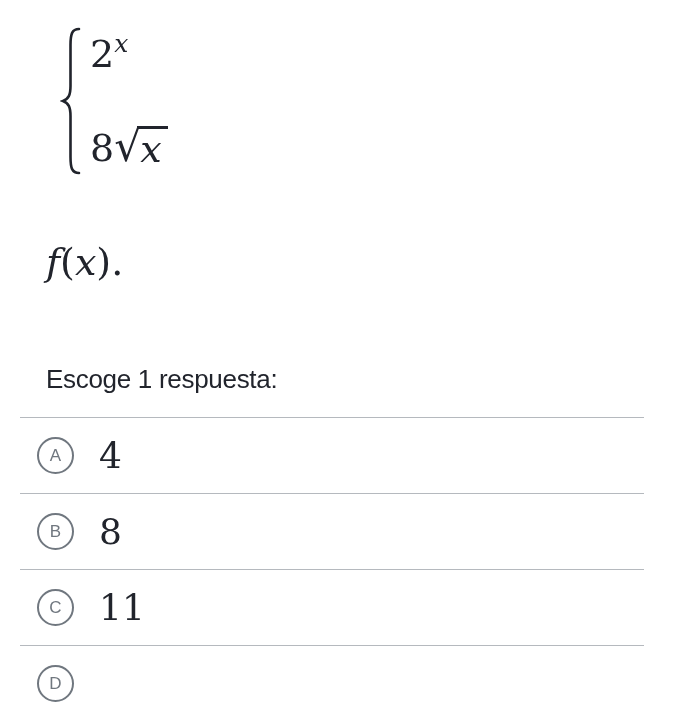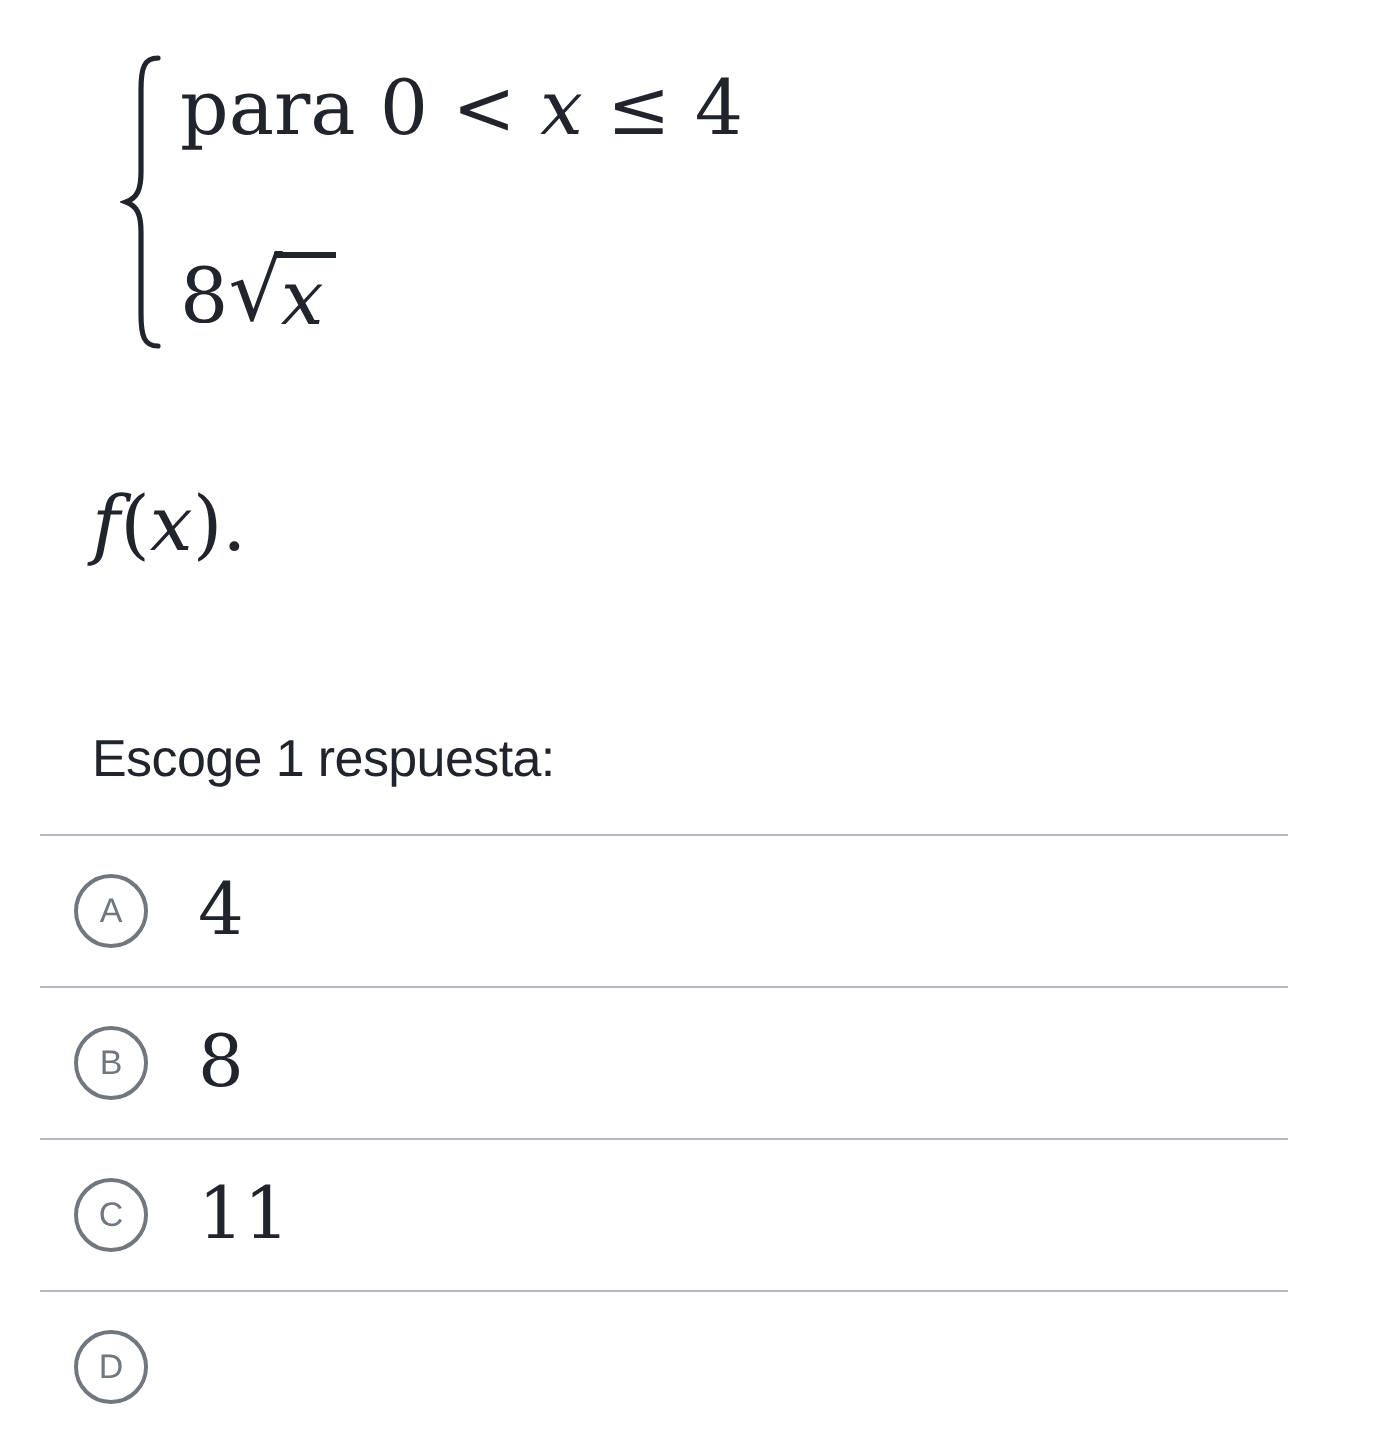"2x" span.case-expr { html: none -> <span><span>2</span><span>x</span></span> }
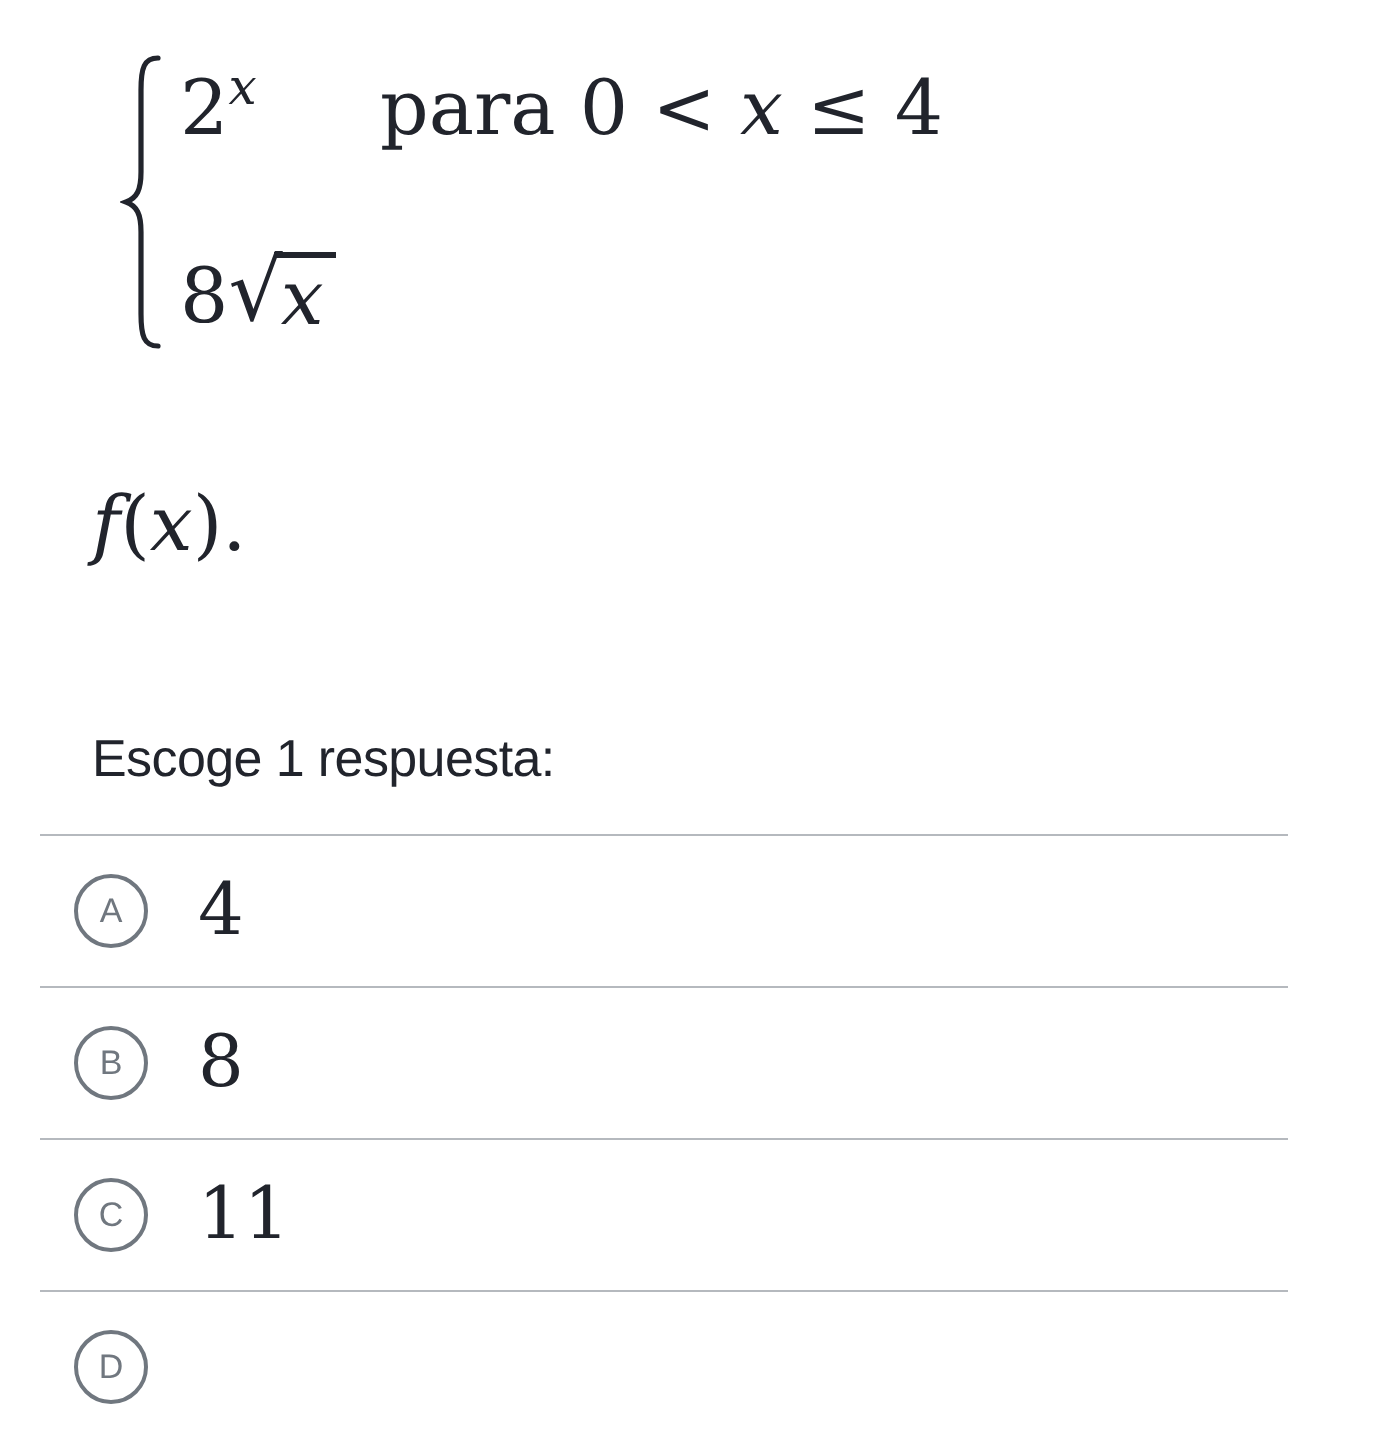"para 0 < x ≤" span.case-cond { html: <span><span>para</span><span>0 &lt; </span><span>x</span><span> ≤ 4</span></span> -> none }
